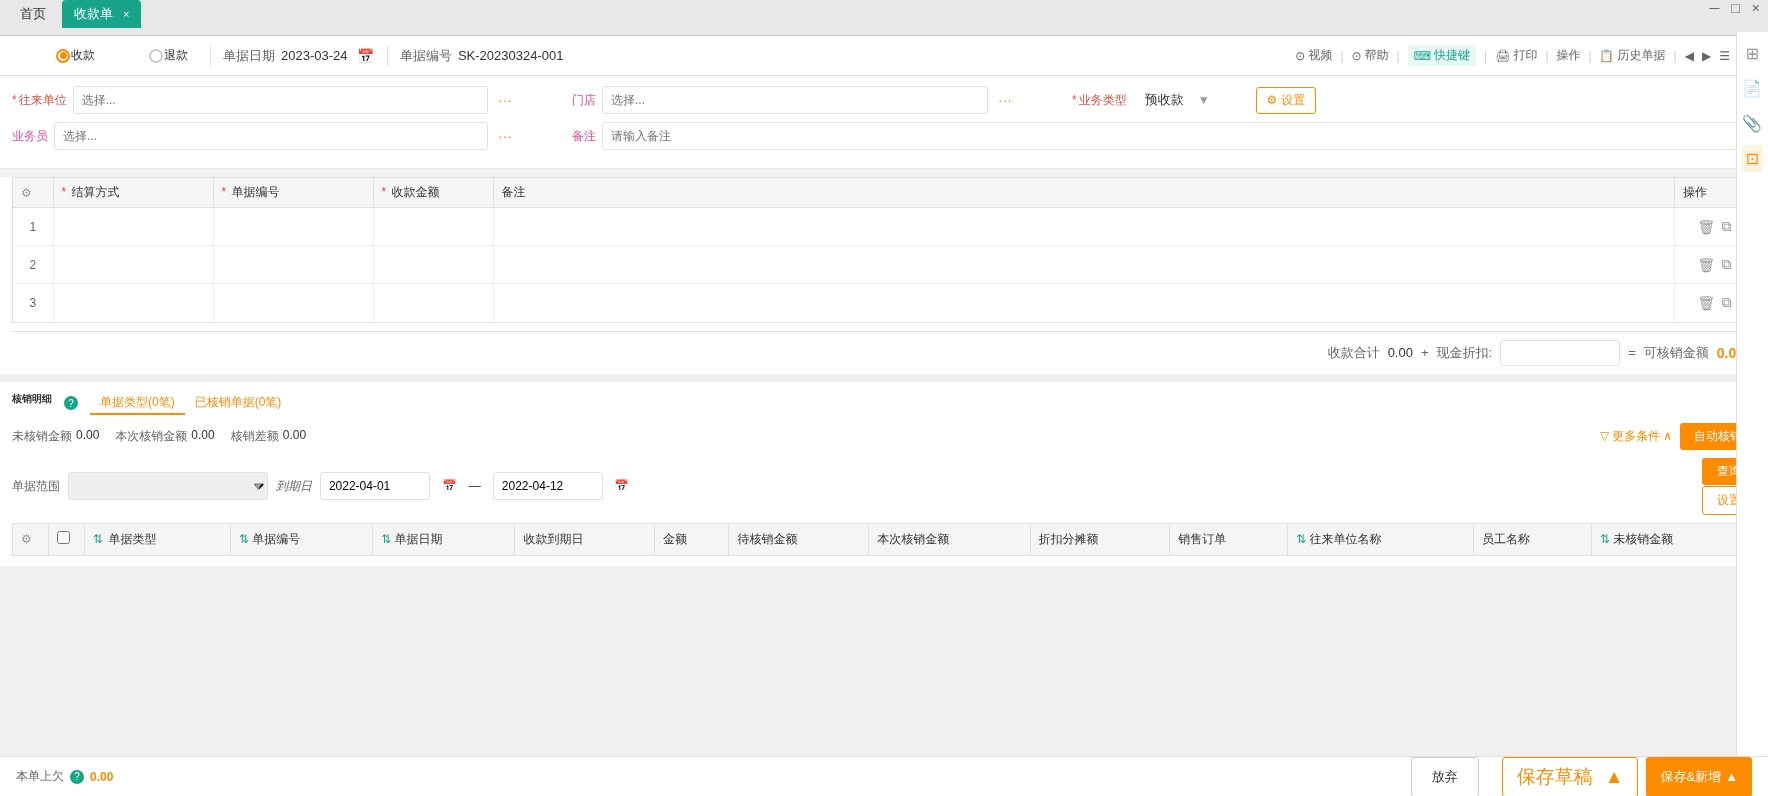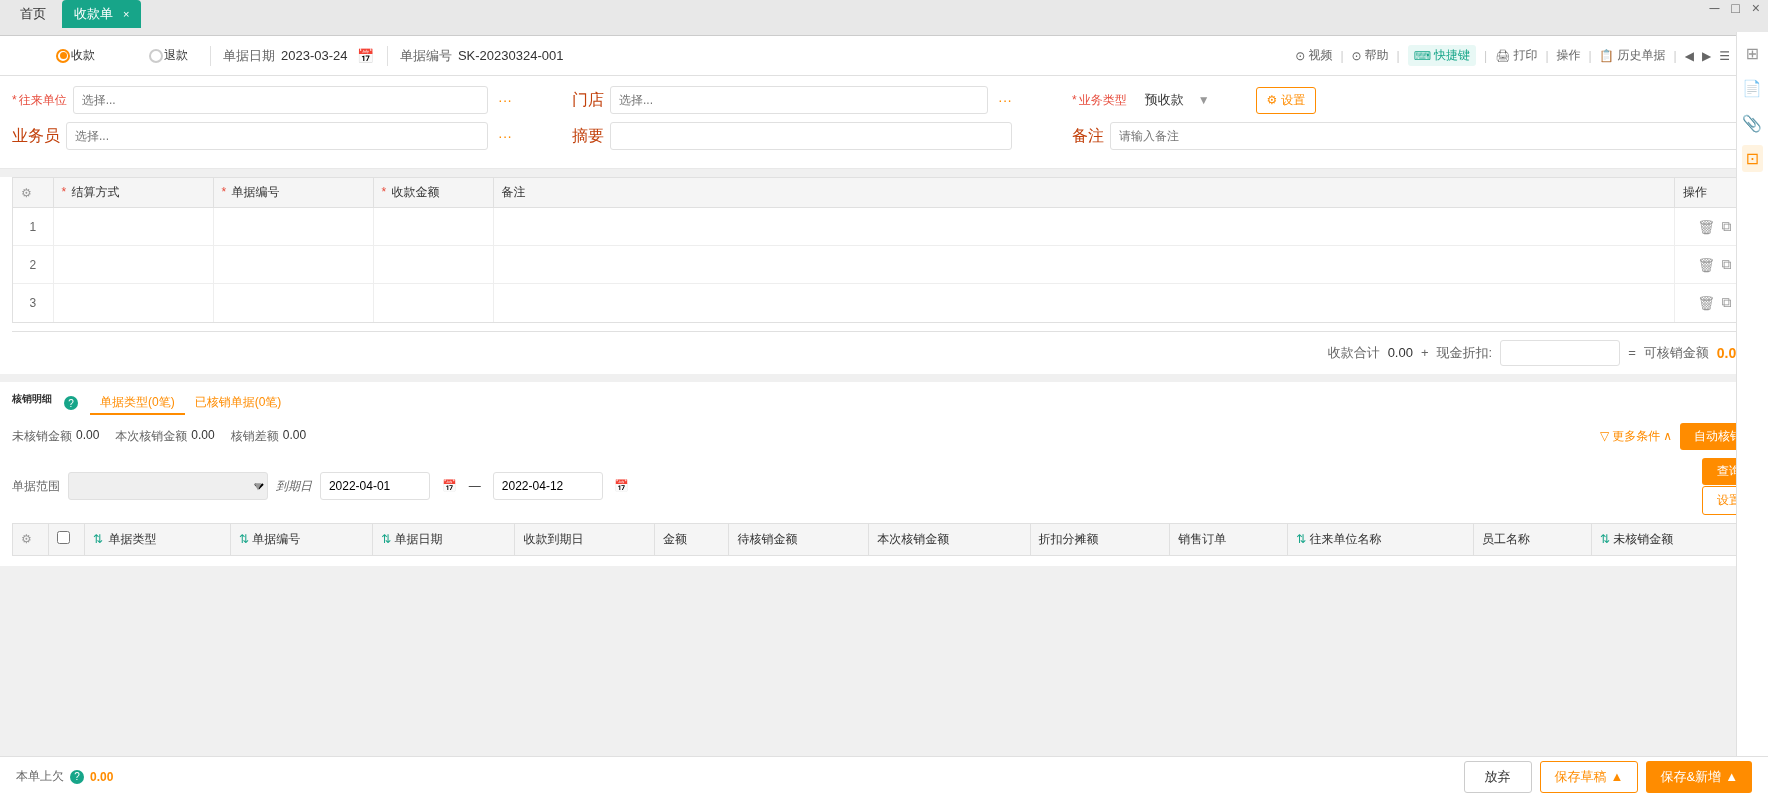"门店" .field-label-plain { color: #c2410c -> #ec4899; font-size: 16px -> 12px }
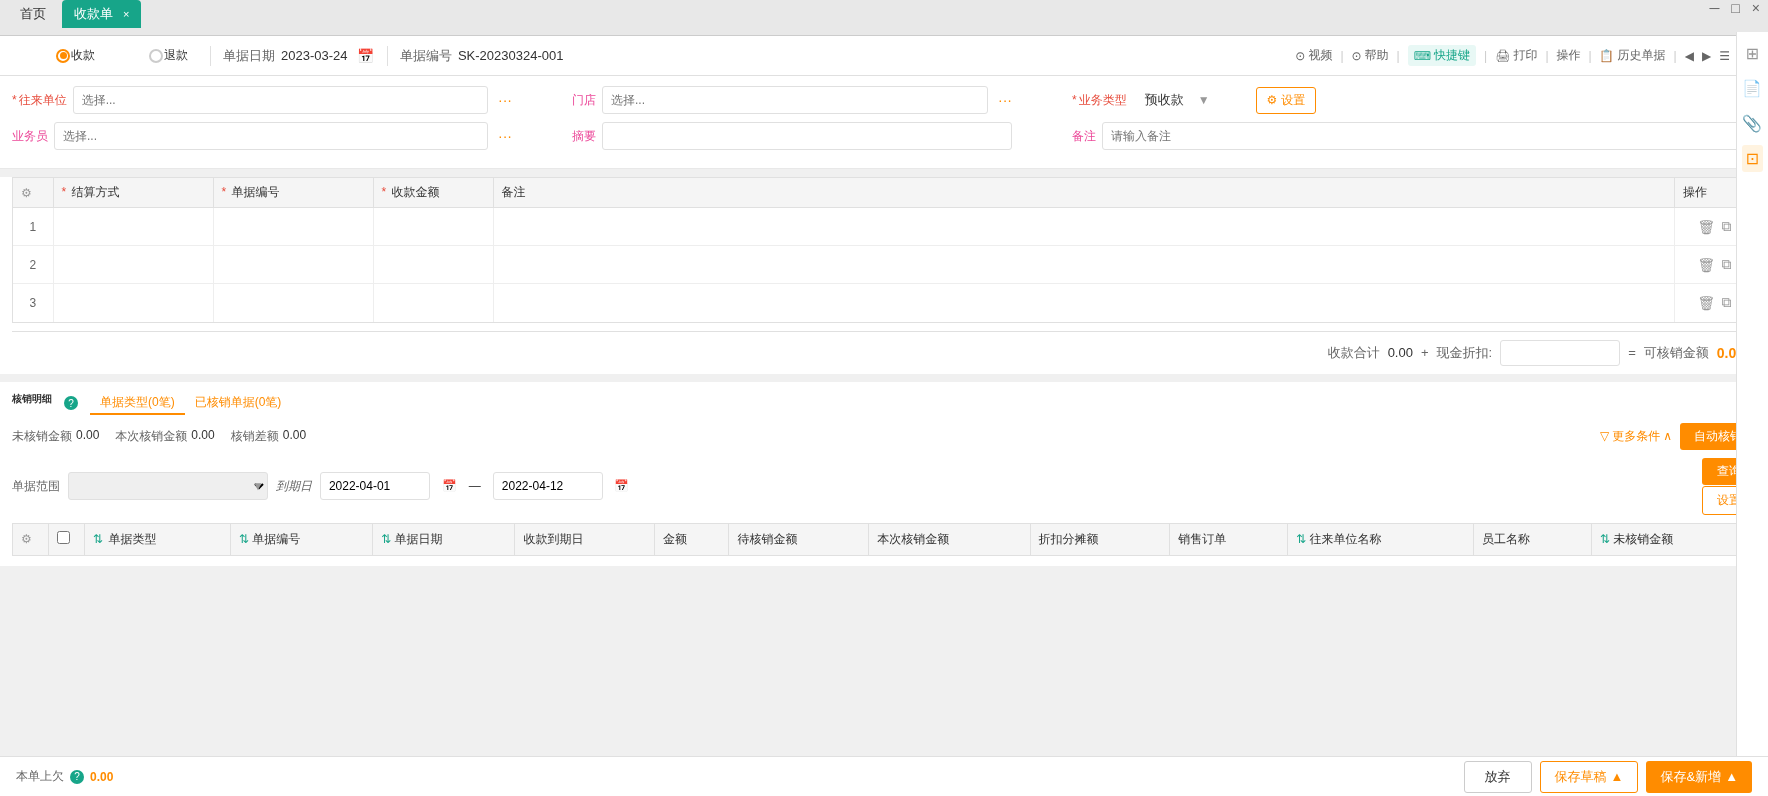"摘要" div.form-field { html: <div> <span>摘要</span> <input> </div> -> none }
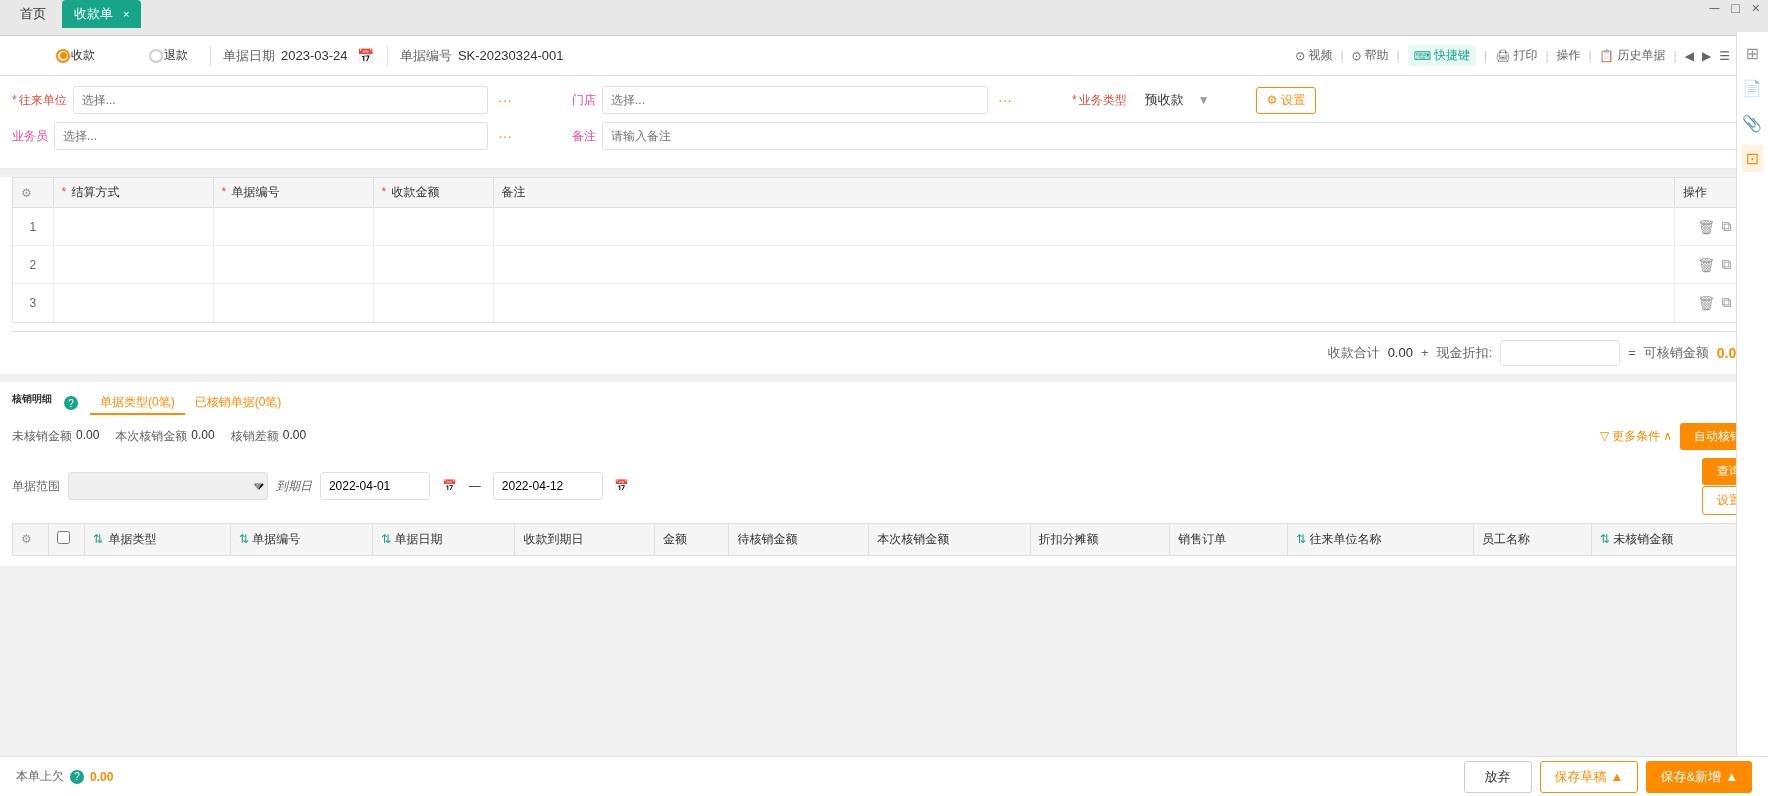"保存草稿" .btn-save-draft { font-size: 13px -> 19px; gap: 4px -> 12px; margin-left: none -> 15px }
